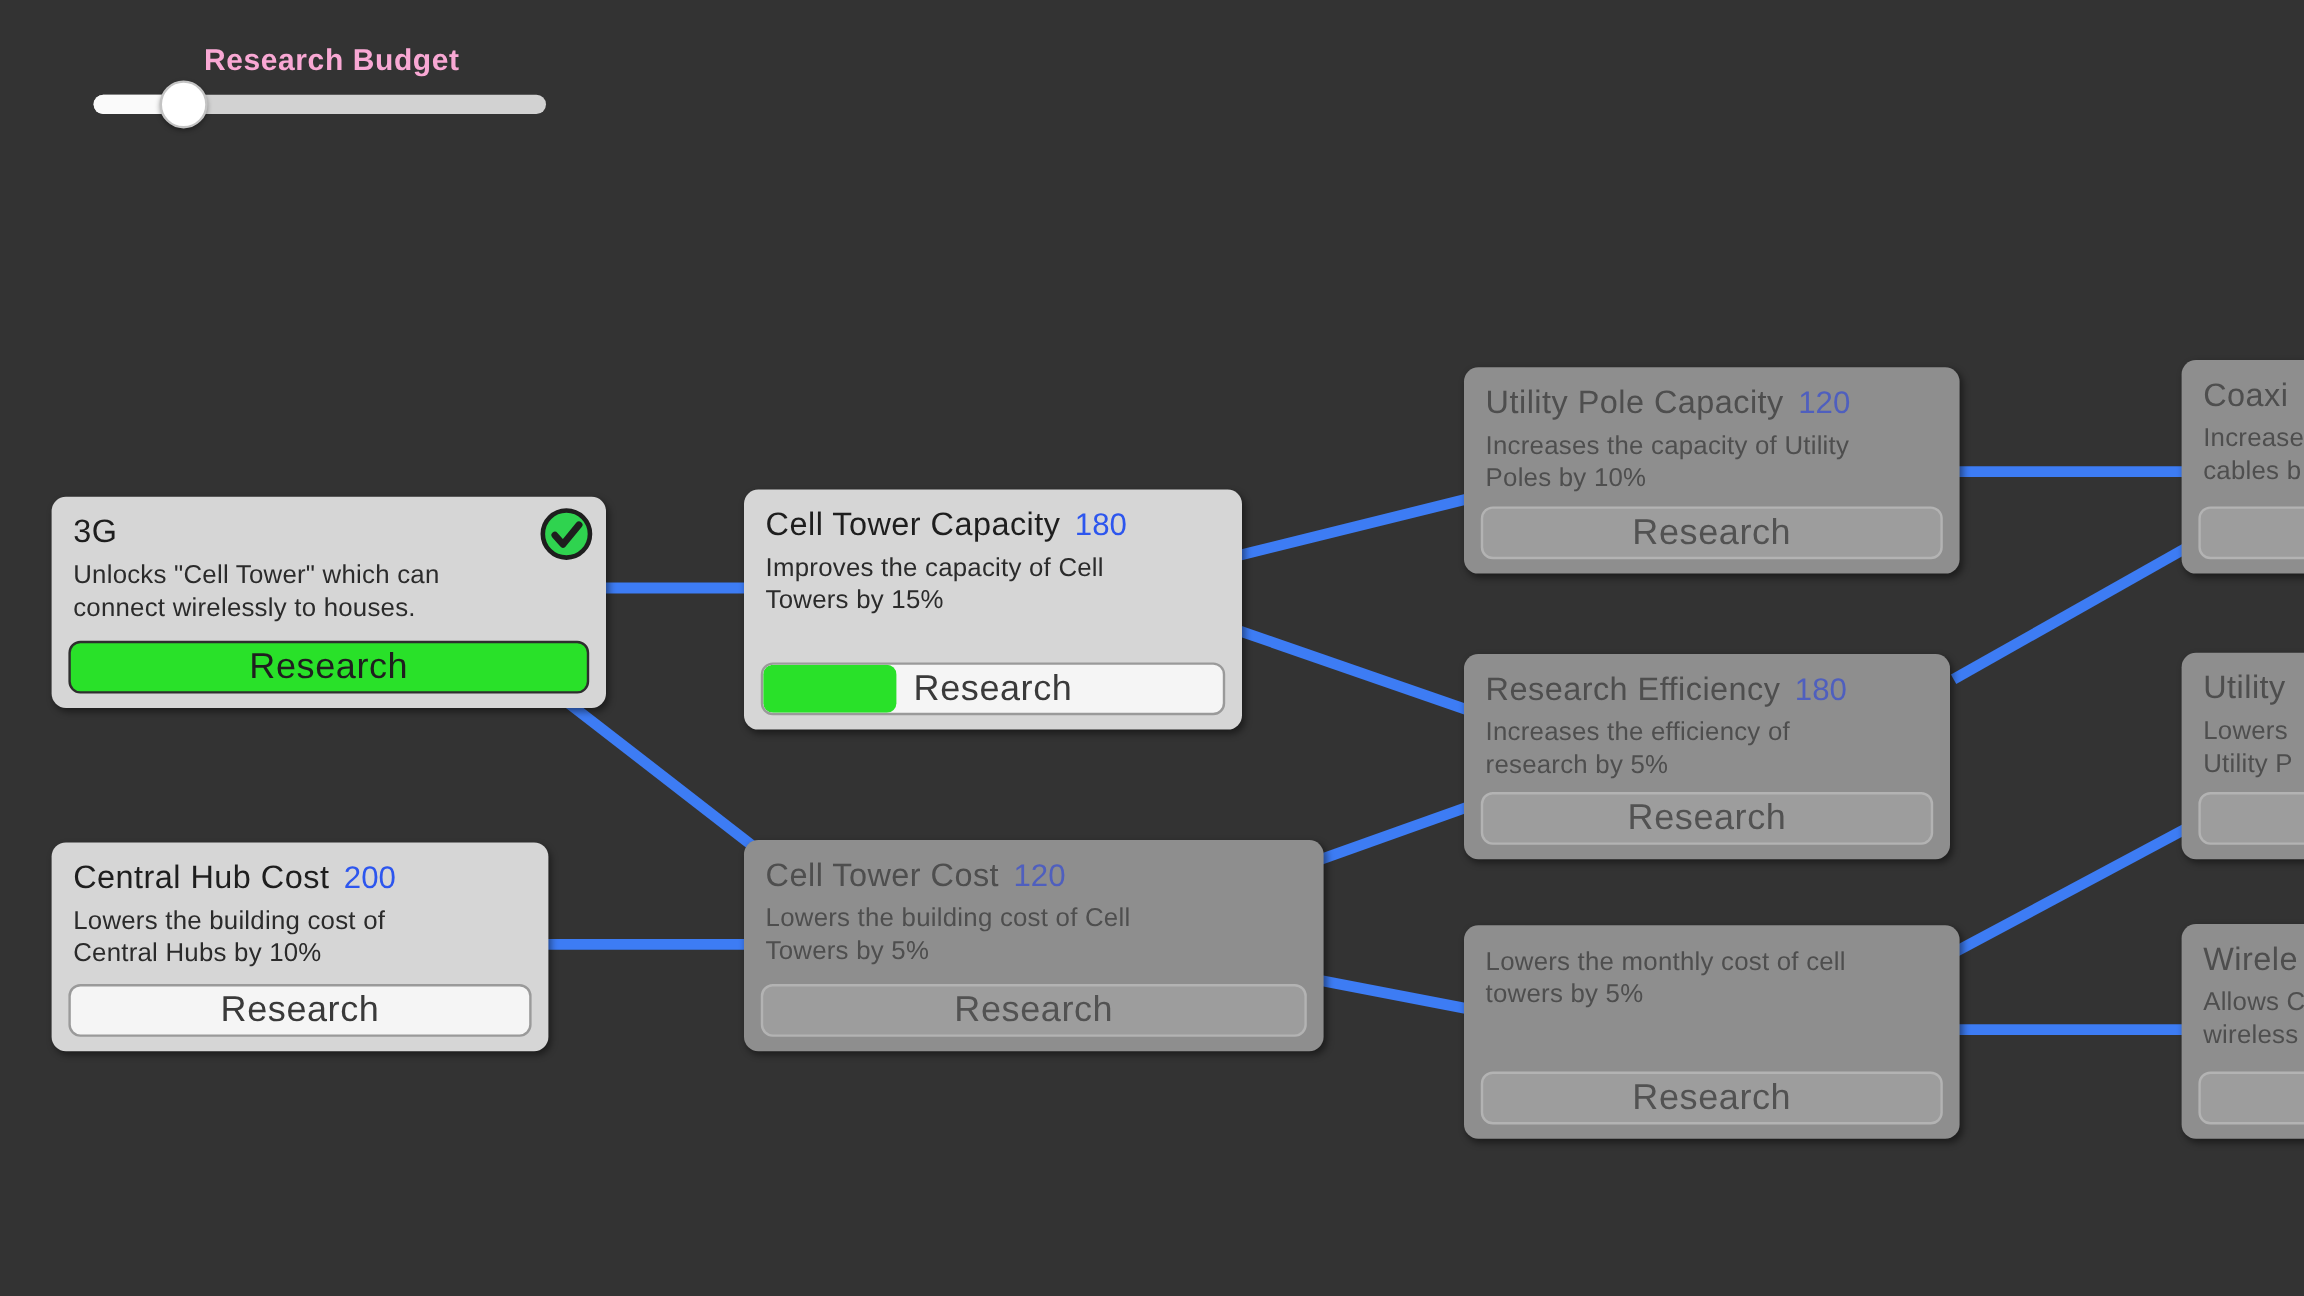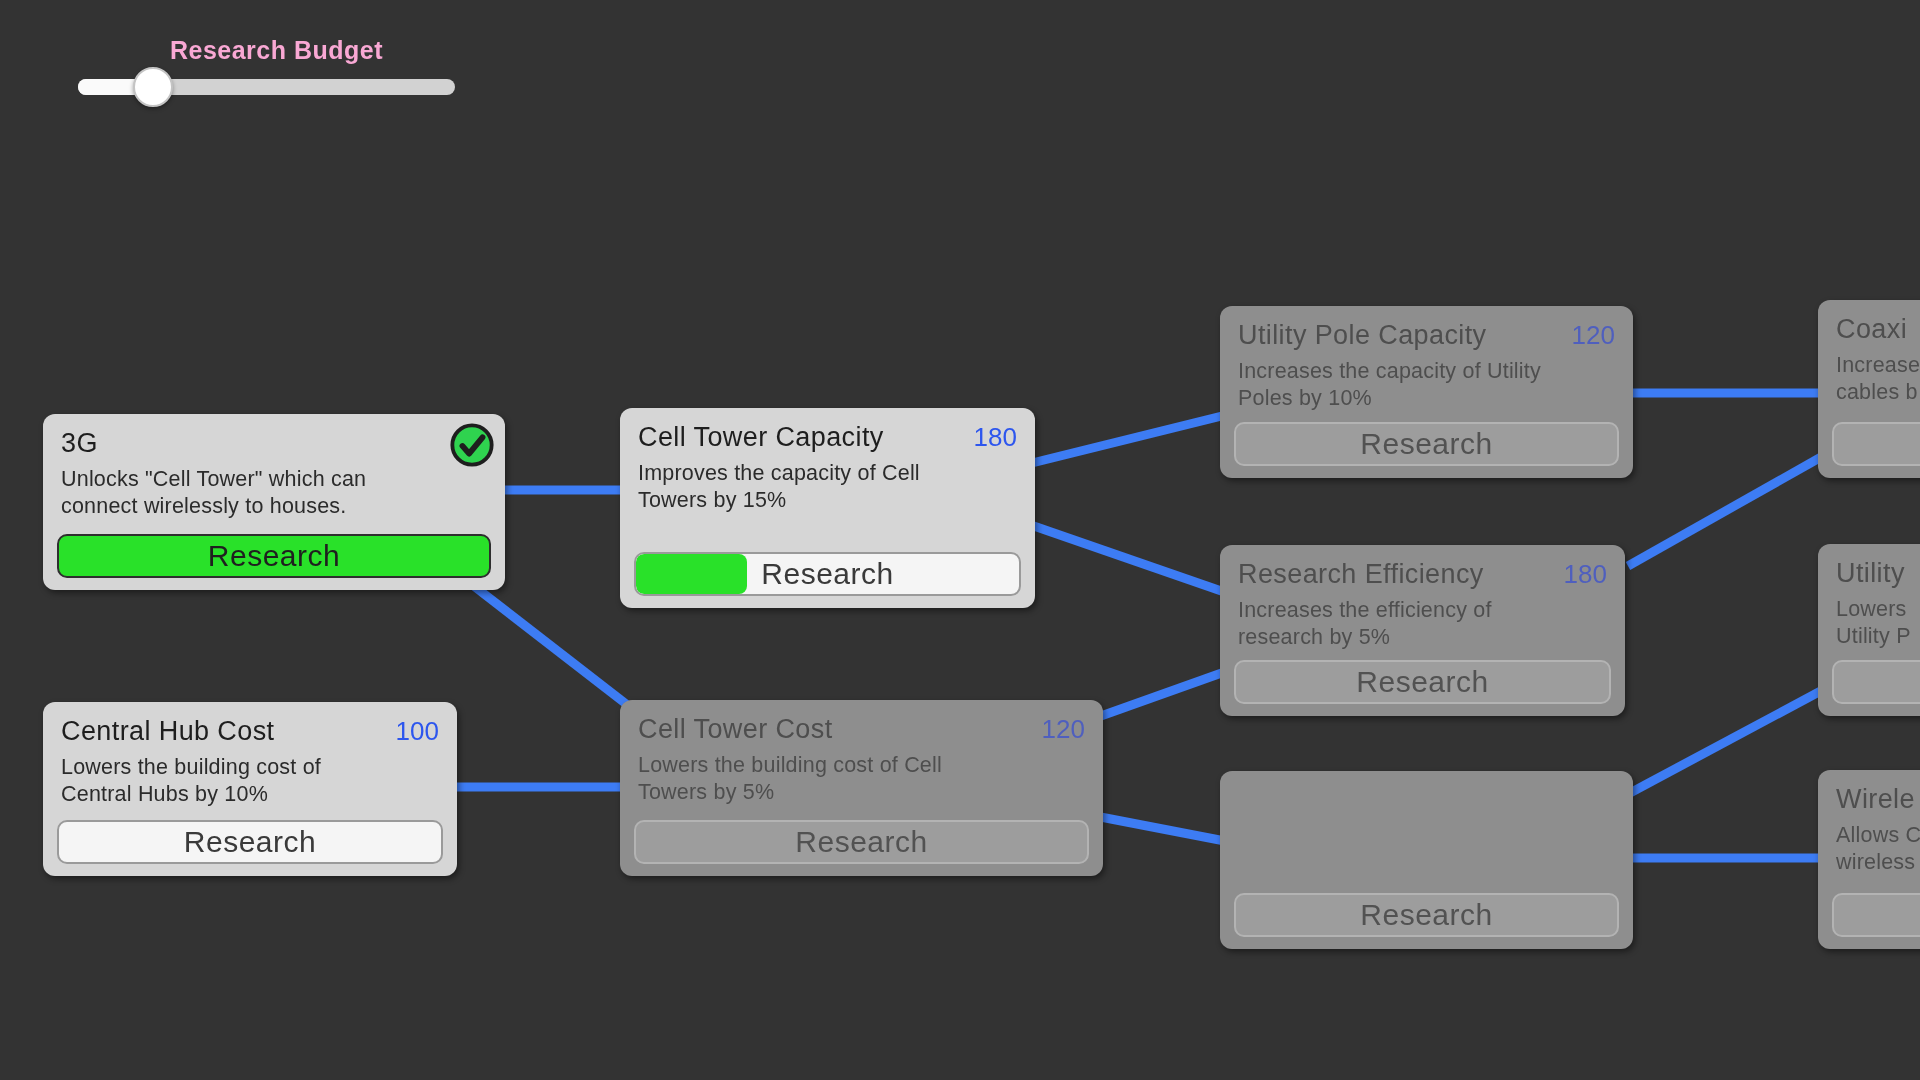"Utility Pole Capacity" .card-header { justify-content: space-between -> flex-start }
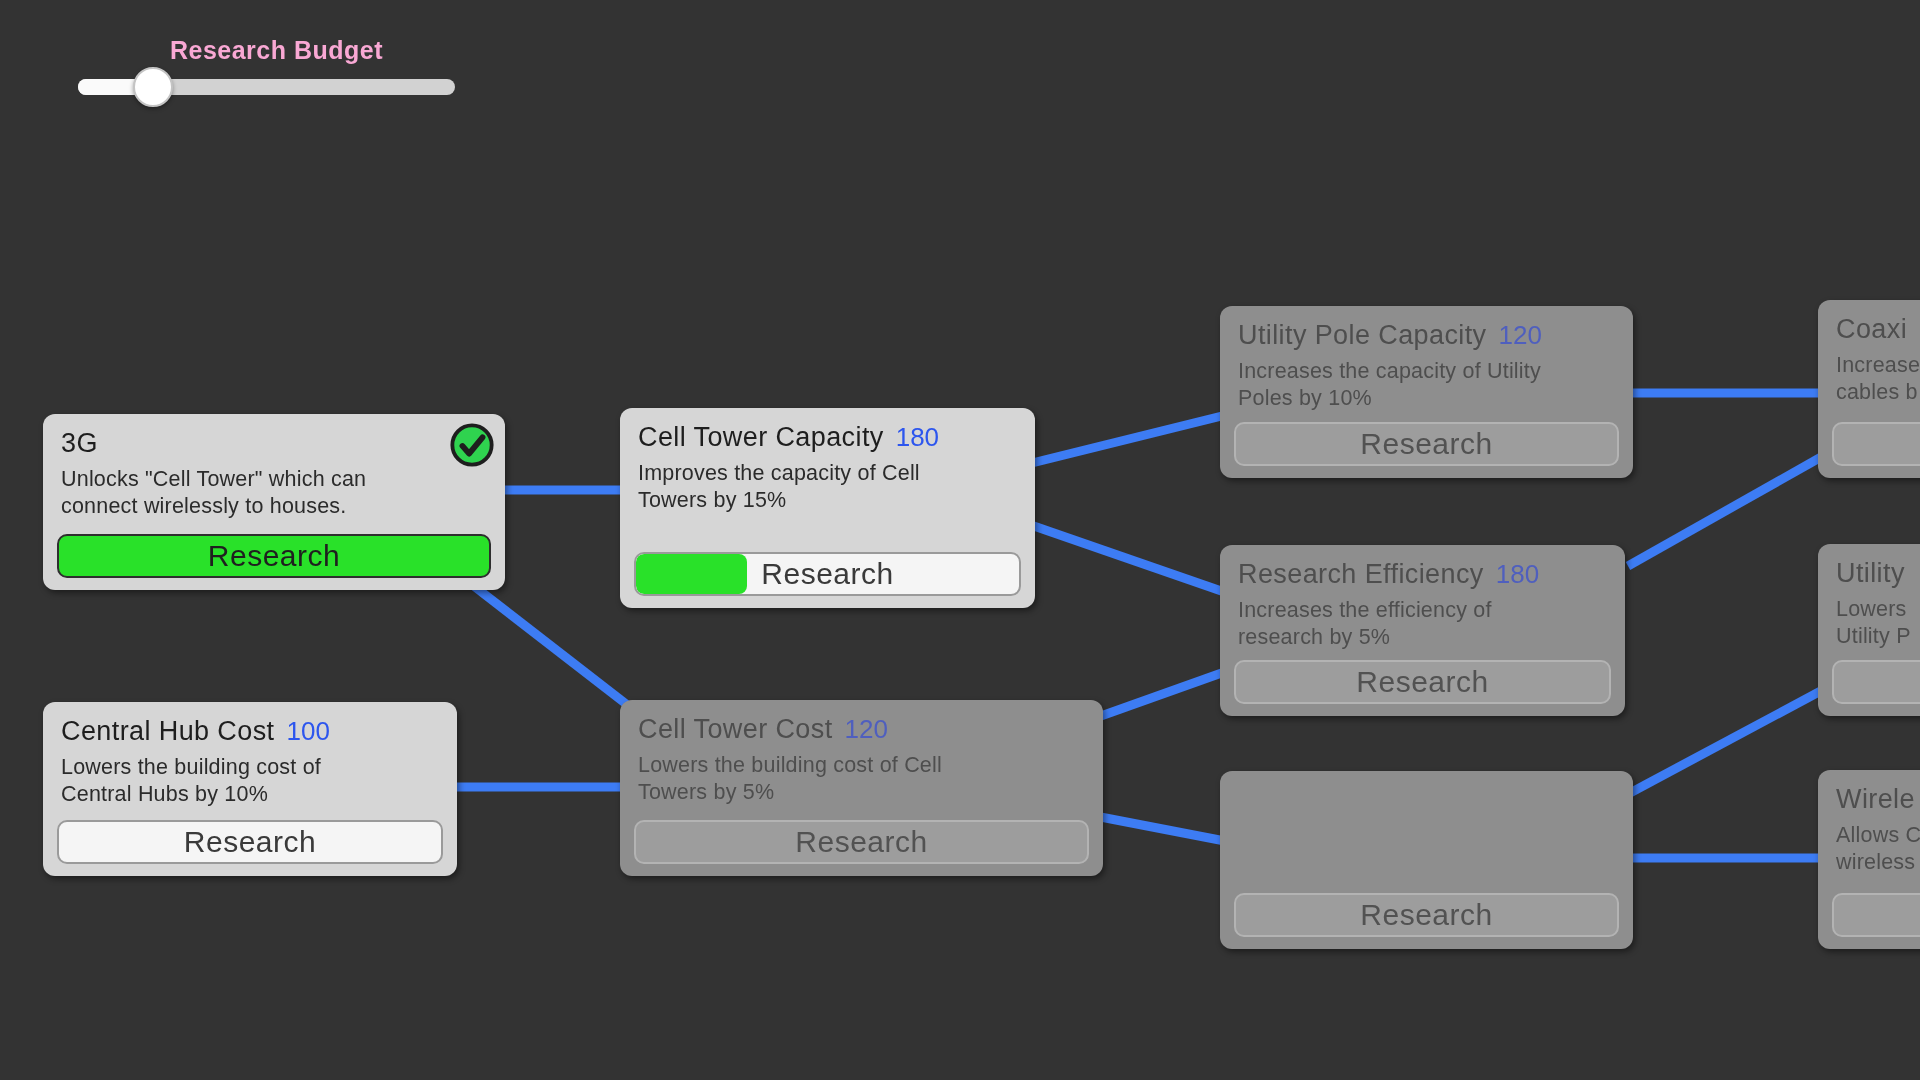"100" div.card-cost { text: 100 -> 200 }
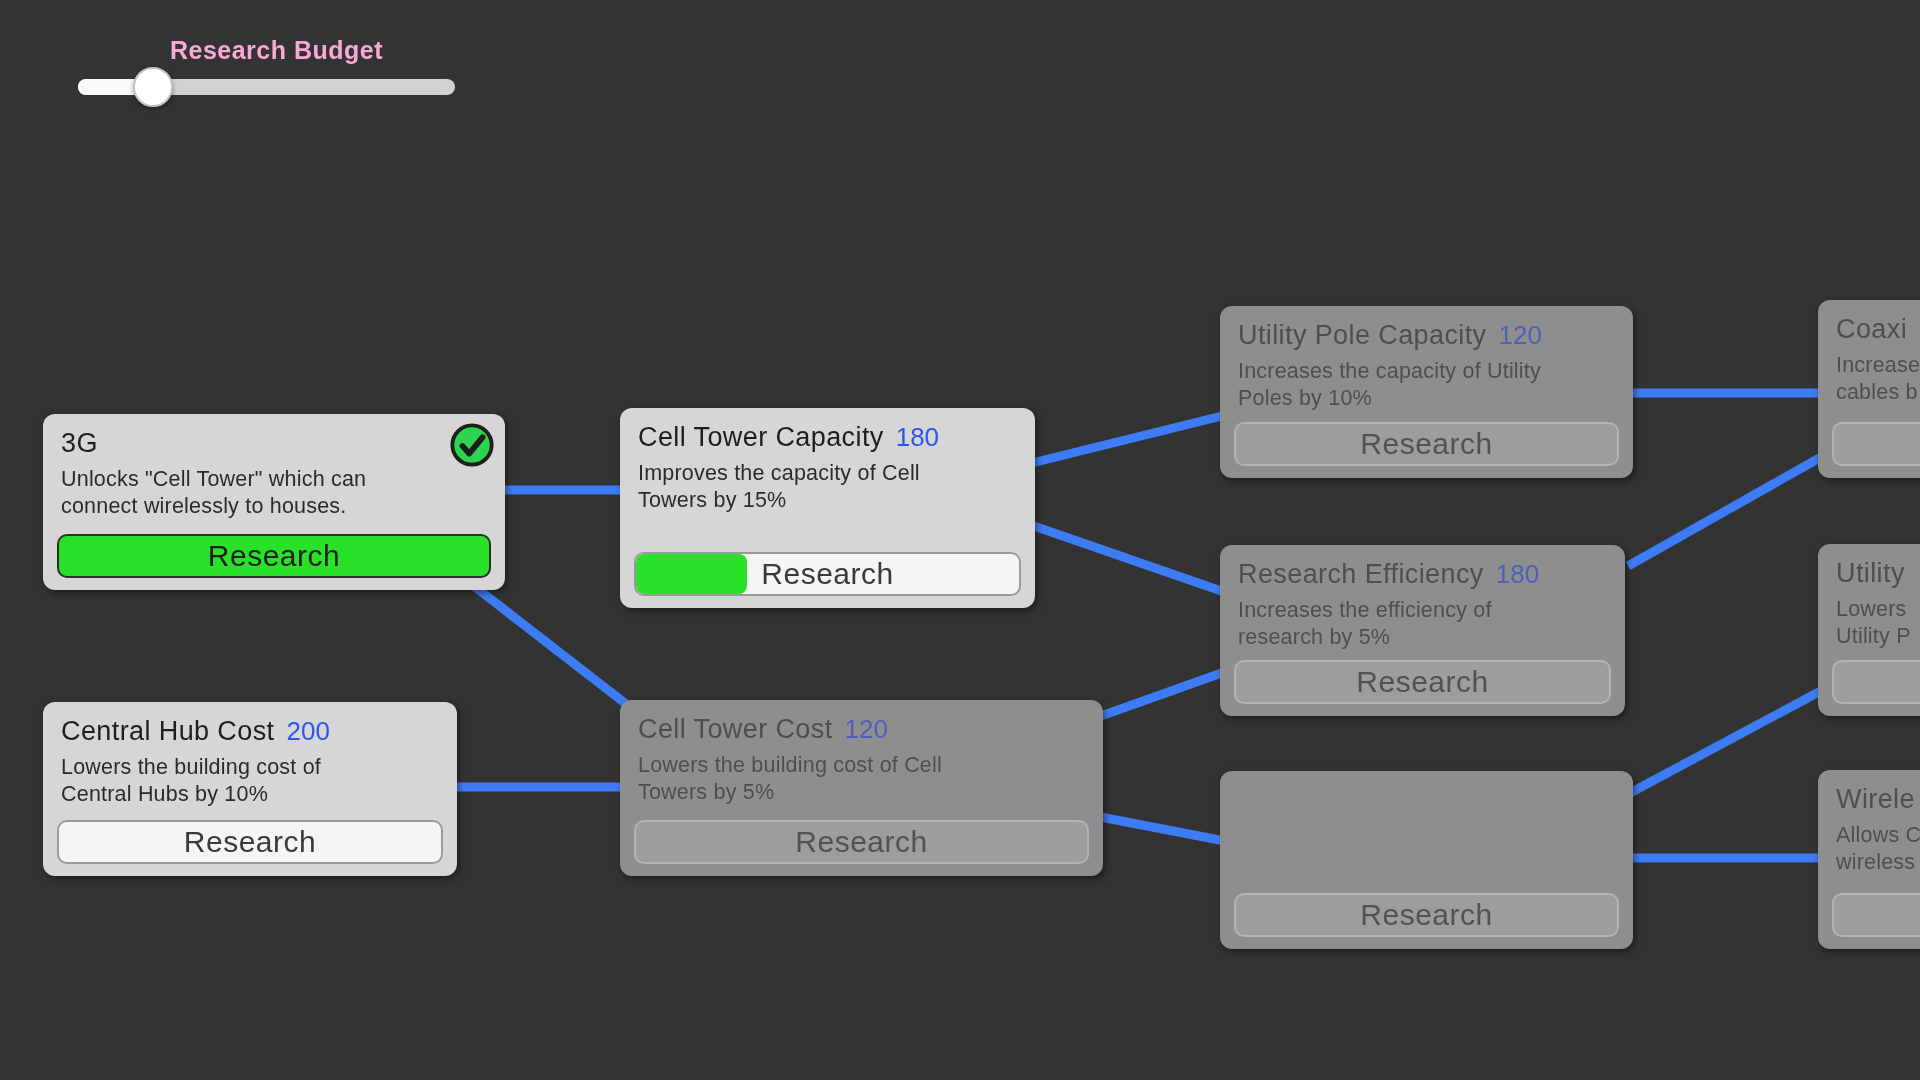"Lowers the monthly cost of" div.card-desc { html: none -> <div> <span>Lowers the monthly cost of cell</span><br> <span>towers by 5%</span> </div> }
